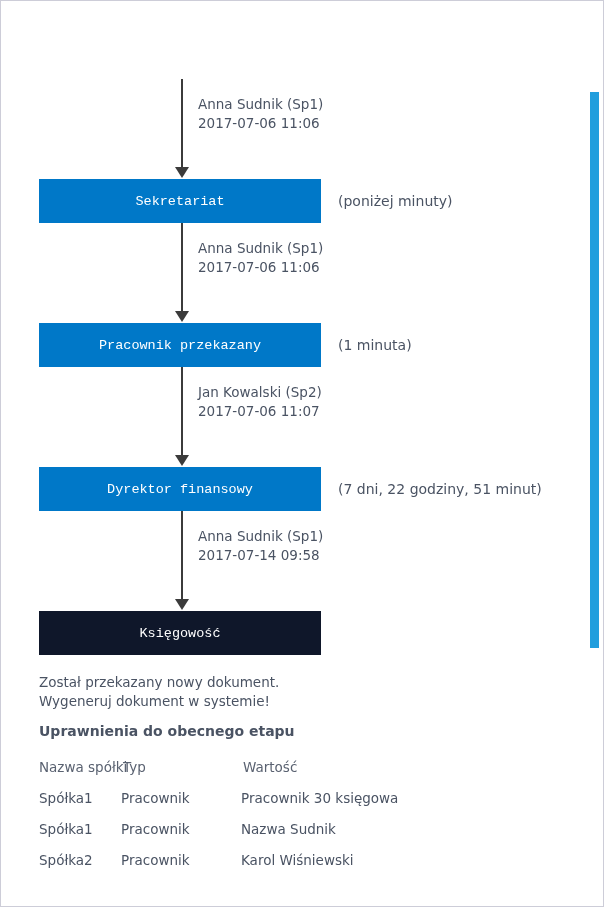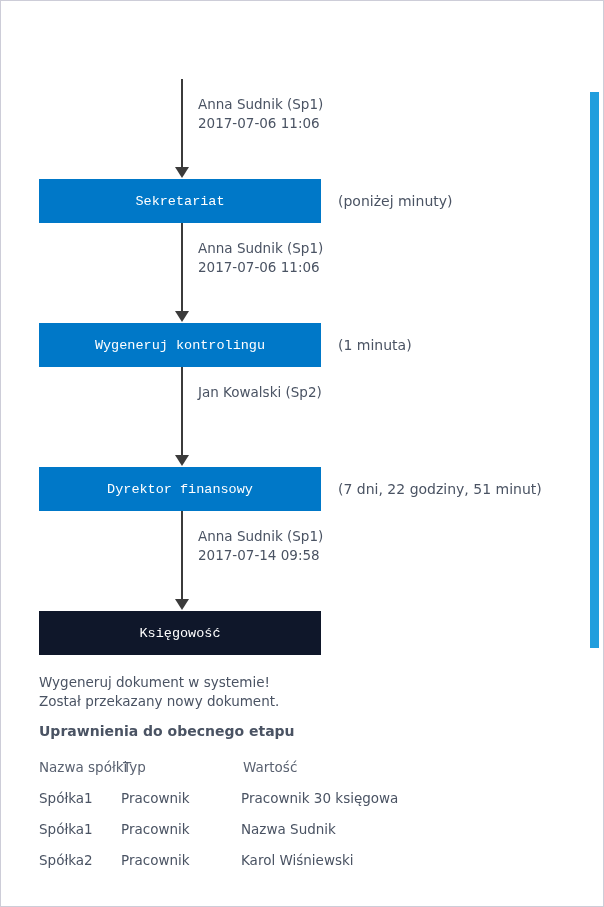"Wygeneruj kontrolingu" div.node-box { text: Wygeneruj kontrolingu -> Pracownik przekazany }
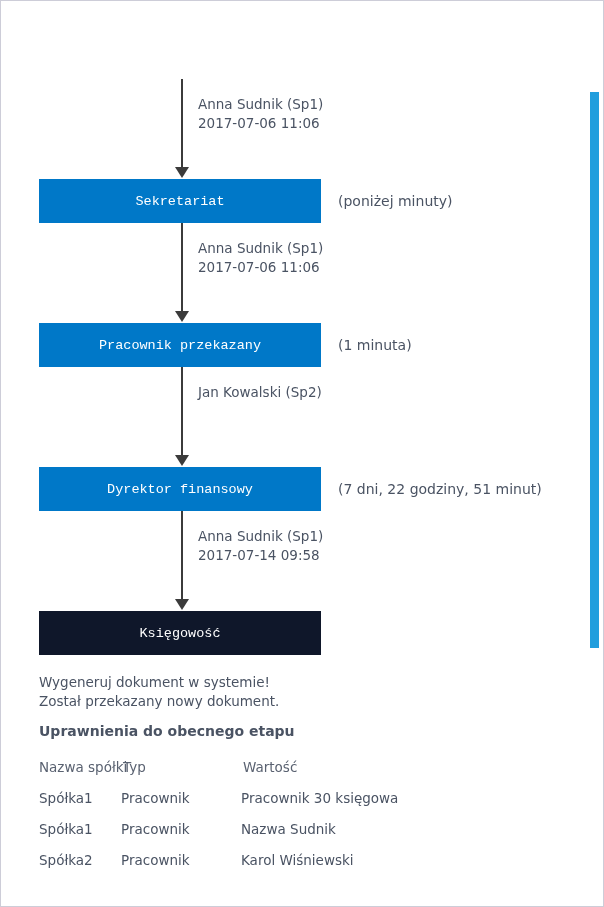"2017-07-06 11:07" div { html: none -> <div>2017-07-06 11:07</div> }
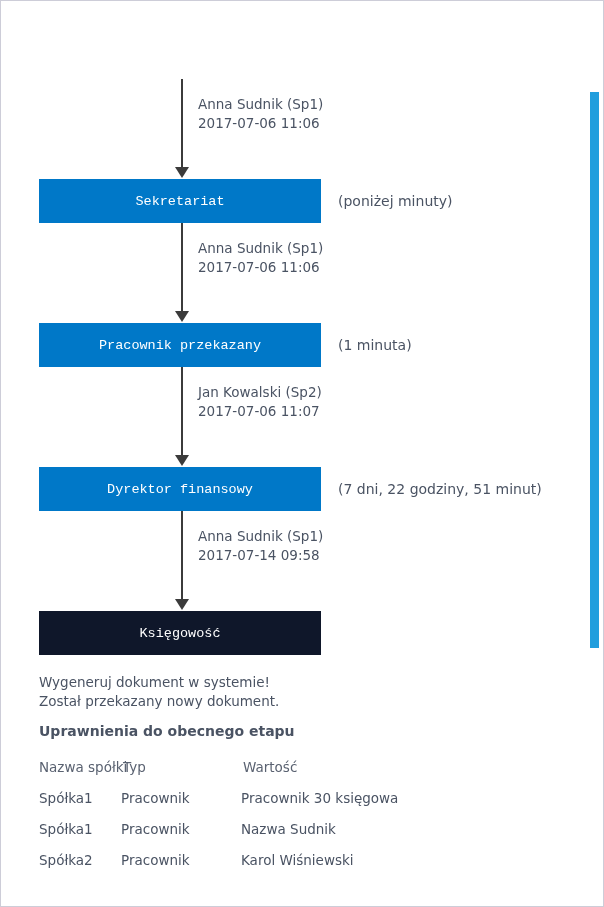"Wygeneruj dokument w systemie!" div { order: before "Został przekazany nowy dokument." -> after "Został przekazany nowy dokument." }
